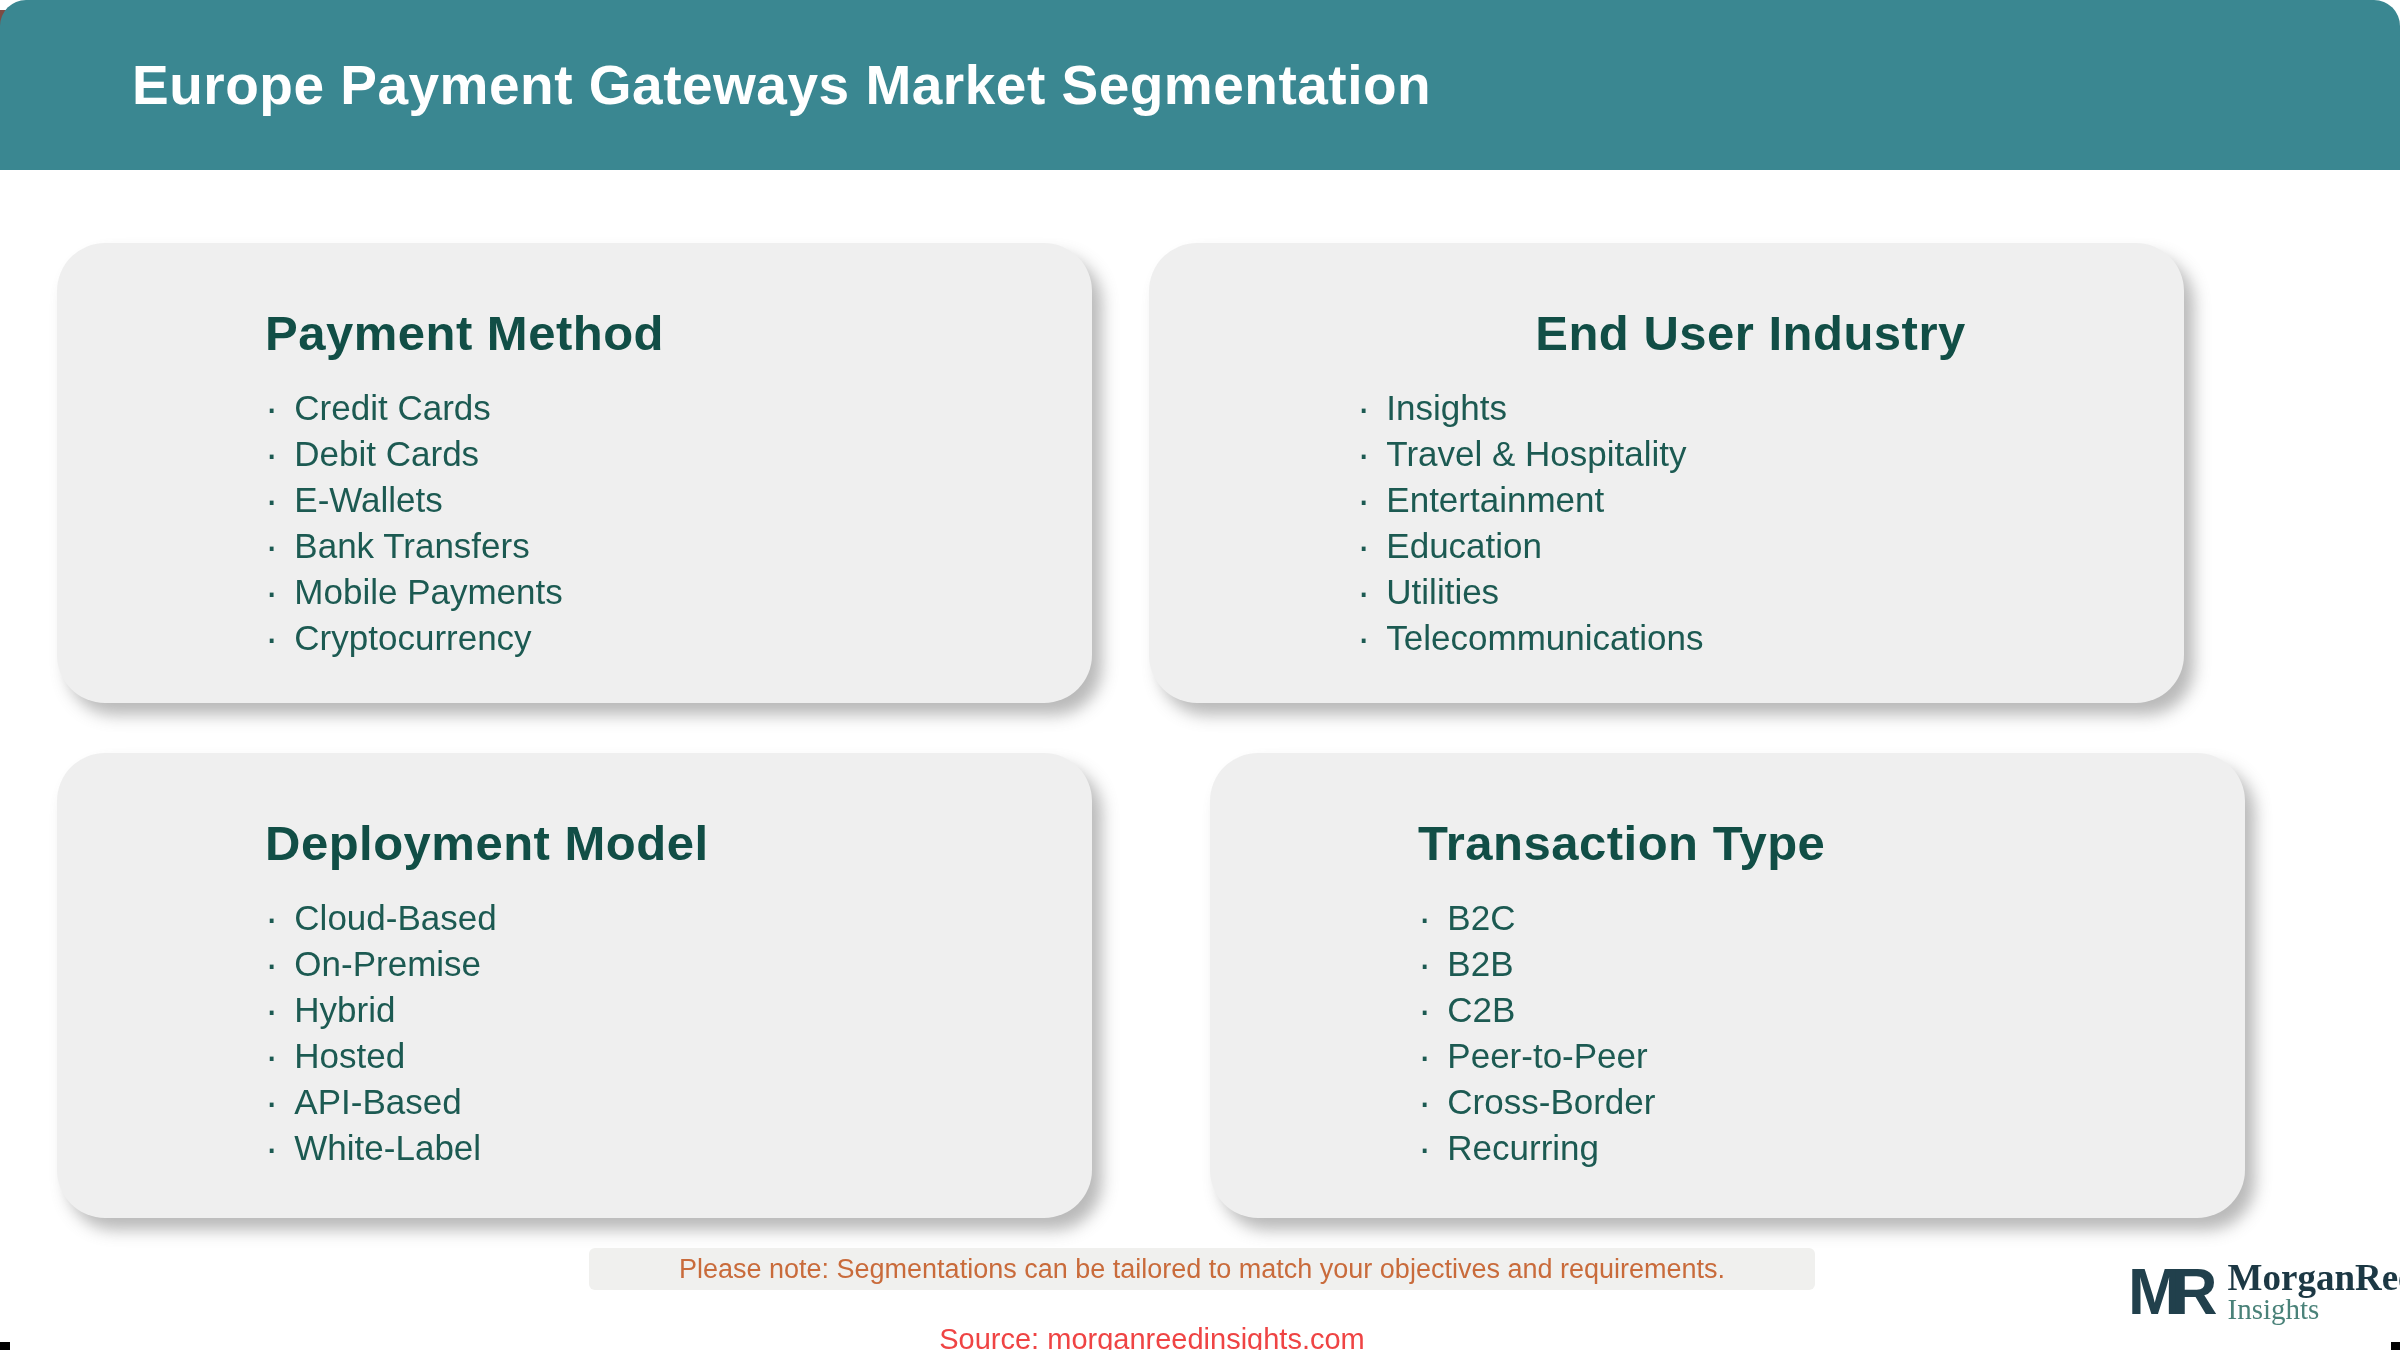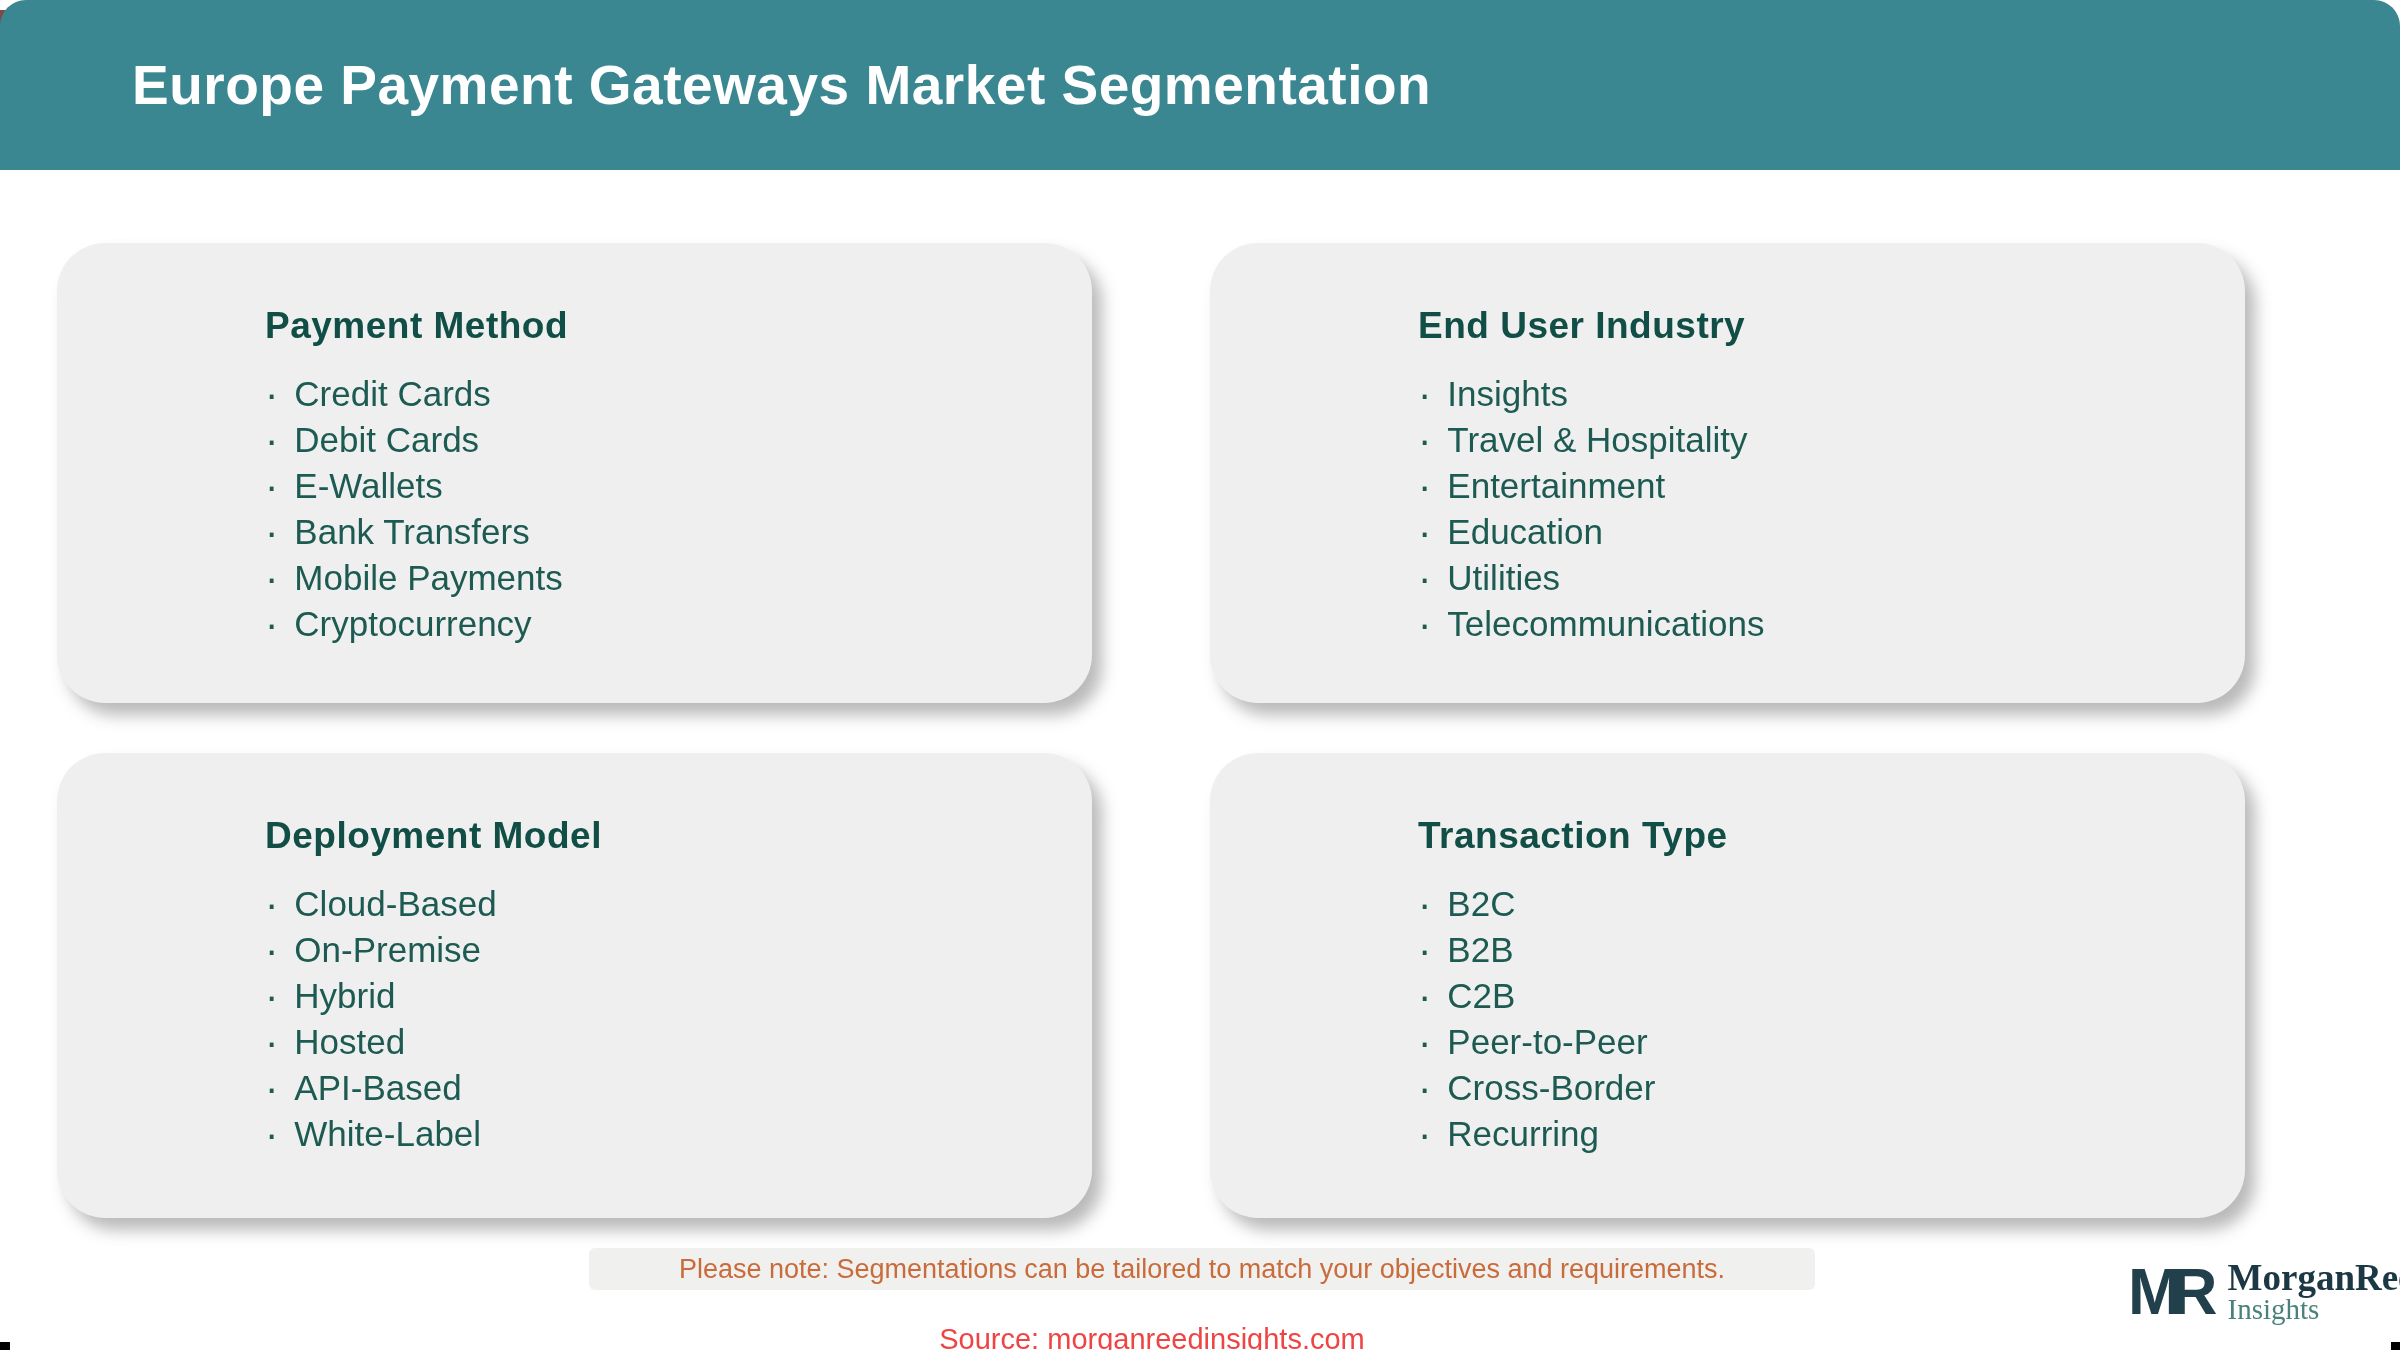"Payment Method" .card h2 { font-size: 37px -> 49px }
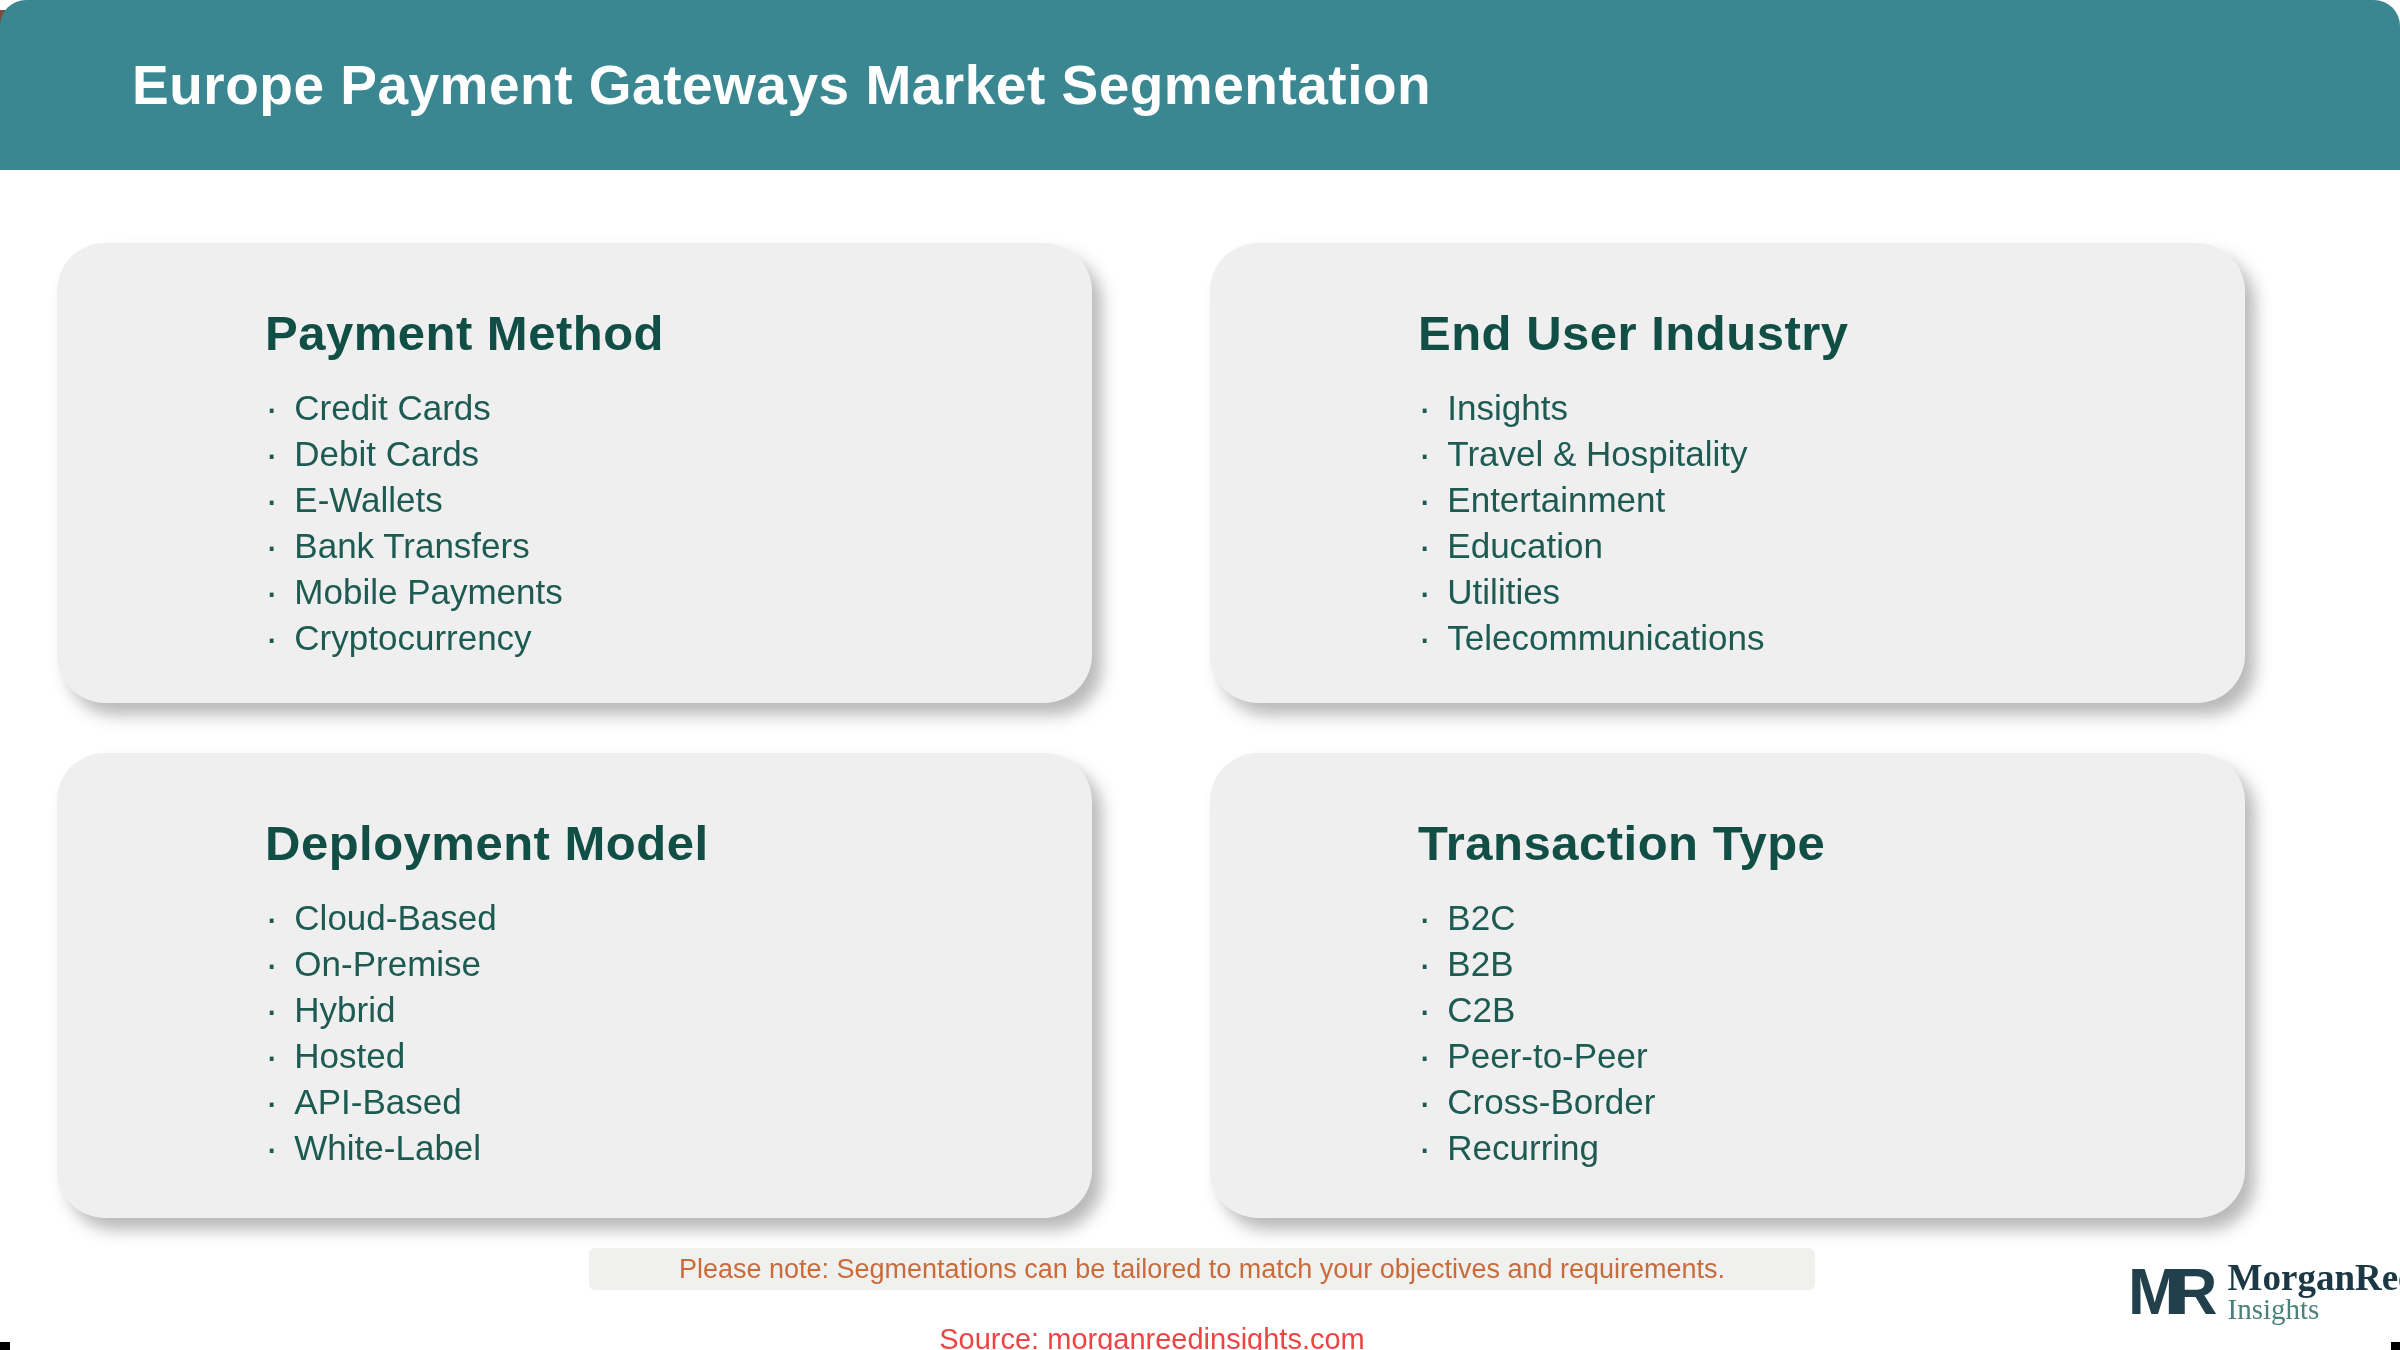"End User Industry" .card.c2 { left: 1210px -> 1149px; text-align: none -> center }
